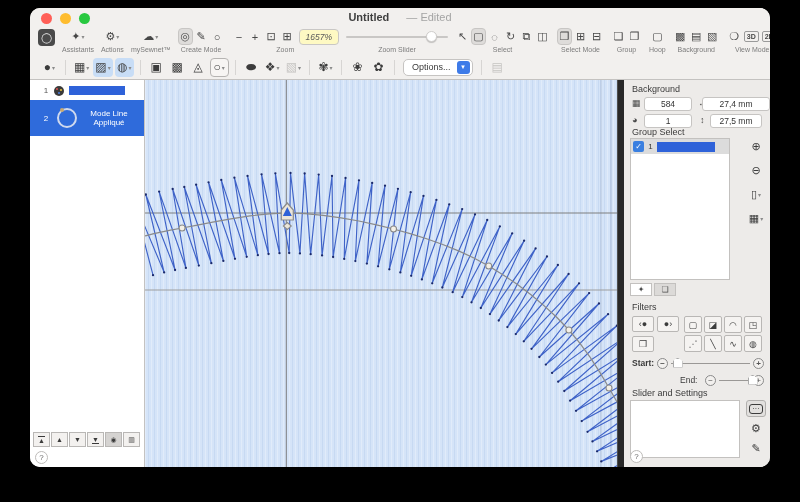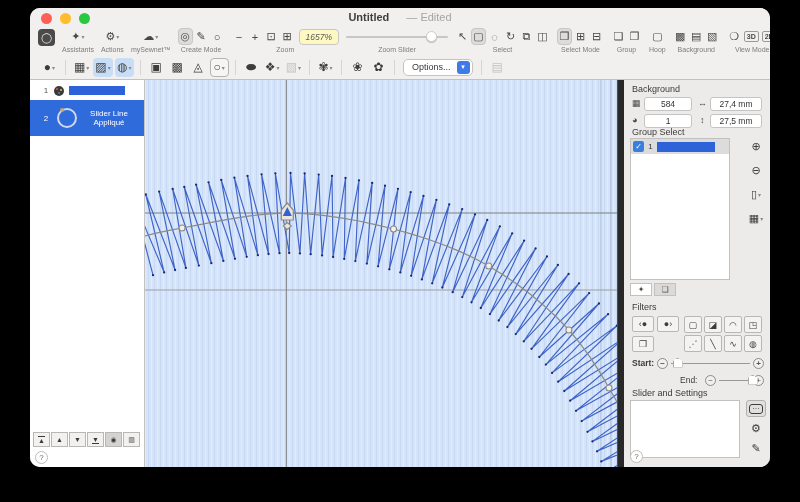"27,4 mm" div.rp-field { left: 86px -> 78px; width: 52px -> 68px }
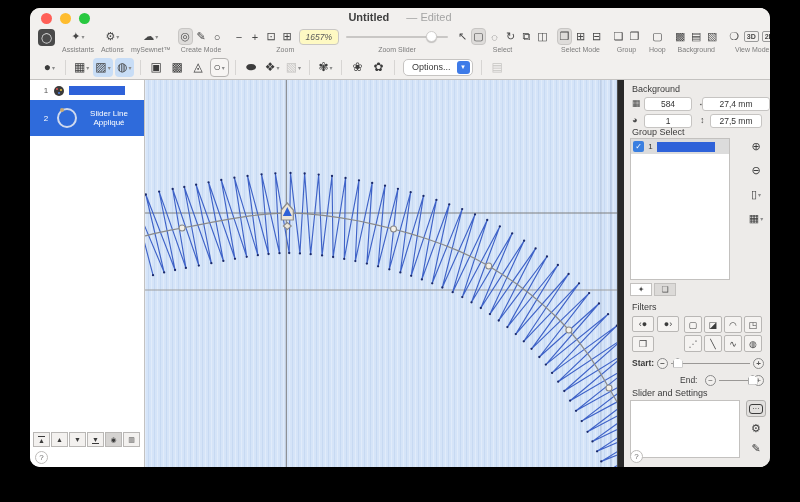"Slider Line Appliqué" span.lp-row2-label { text: Slider -> Mode }
